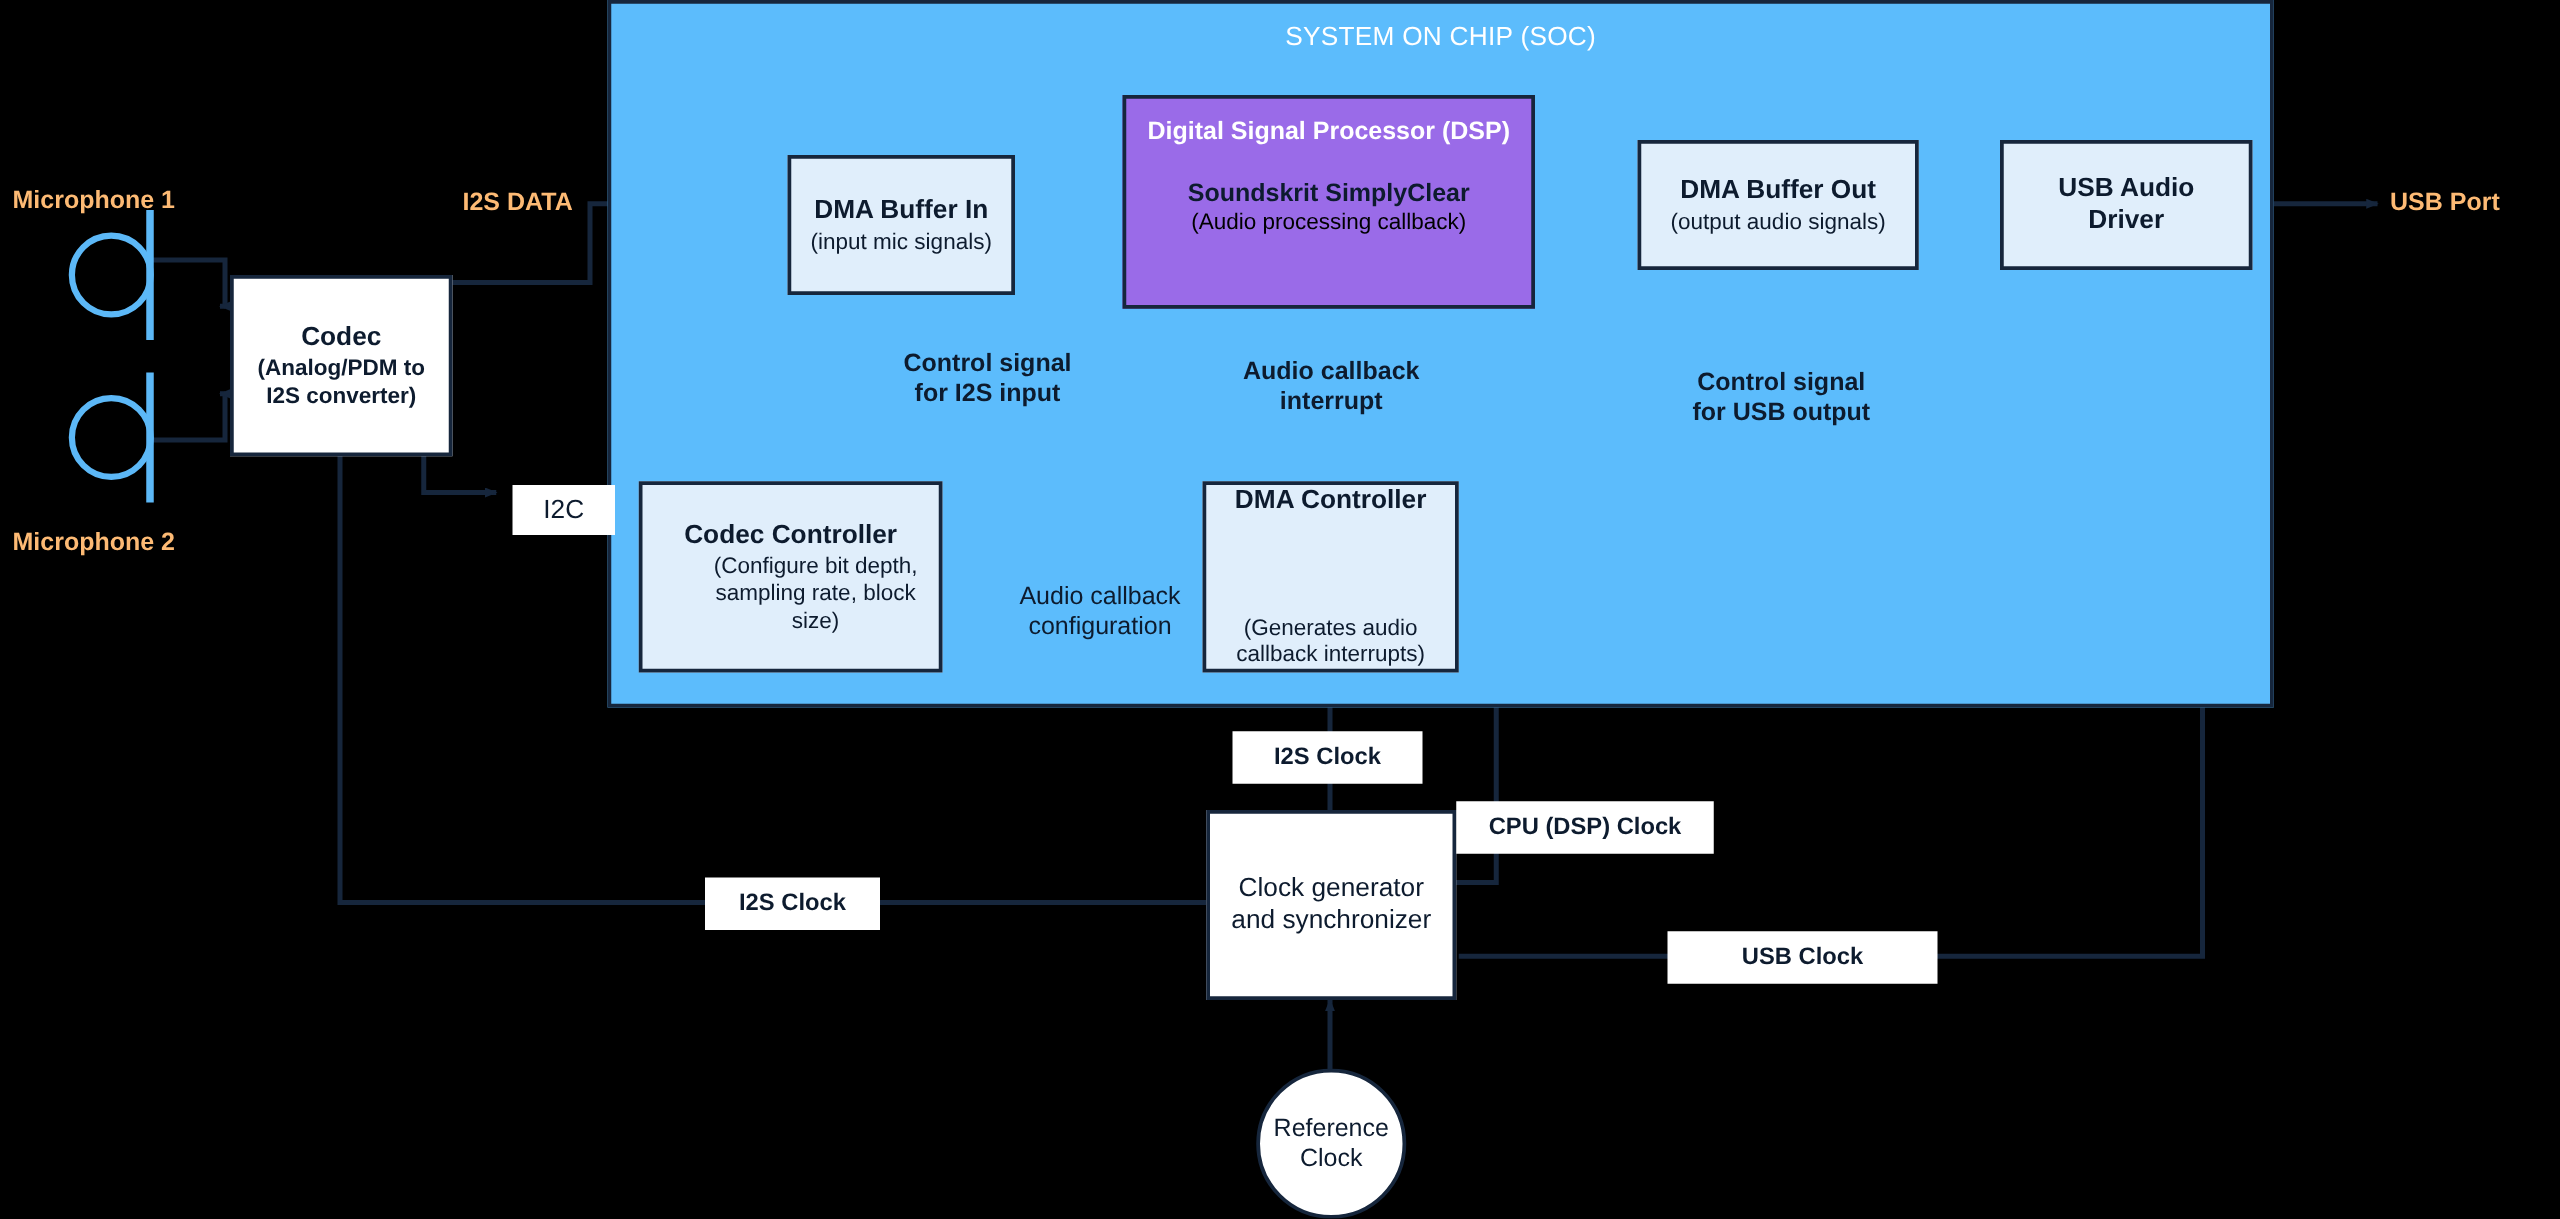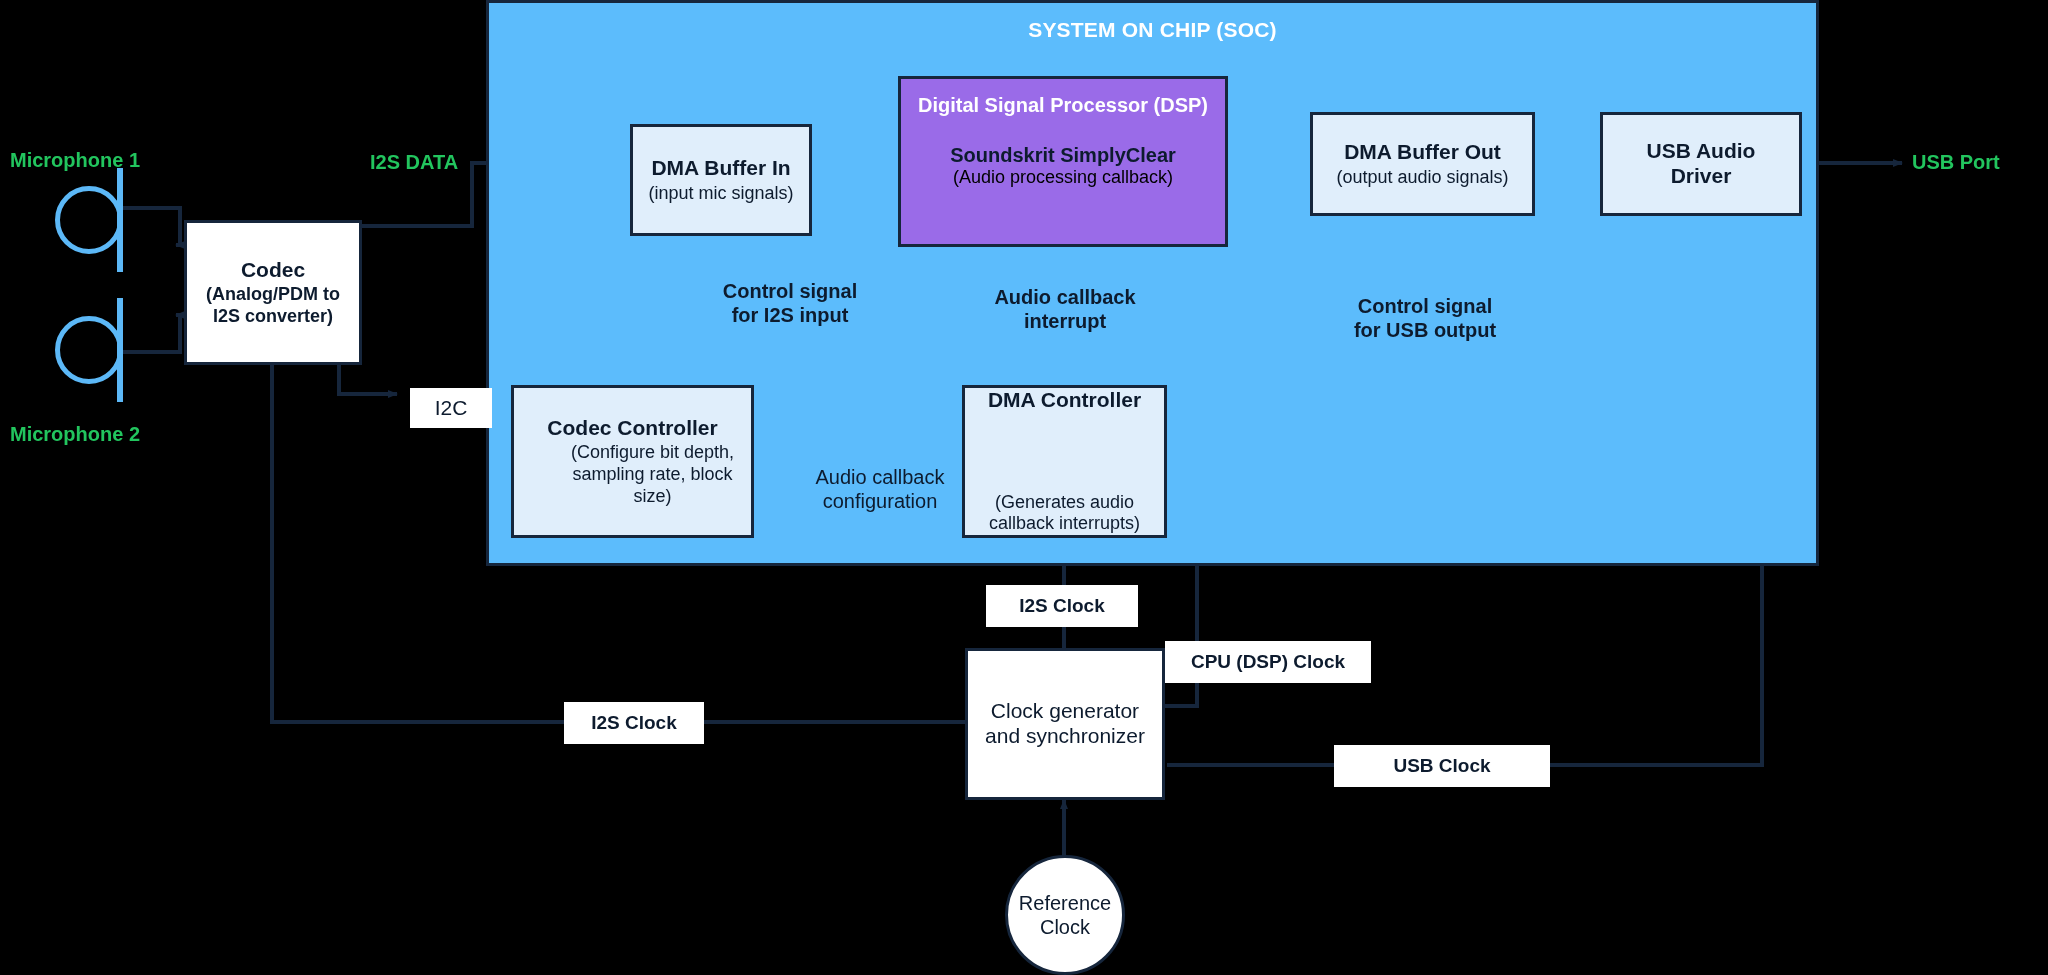"SYSTEM ON CHIP (SOC)" .soc-title { font-weight: bold -> normal }
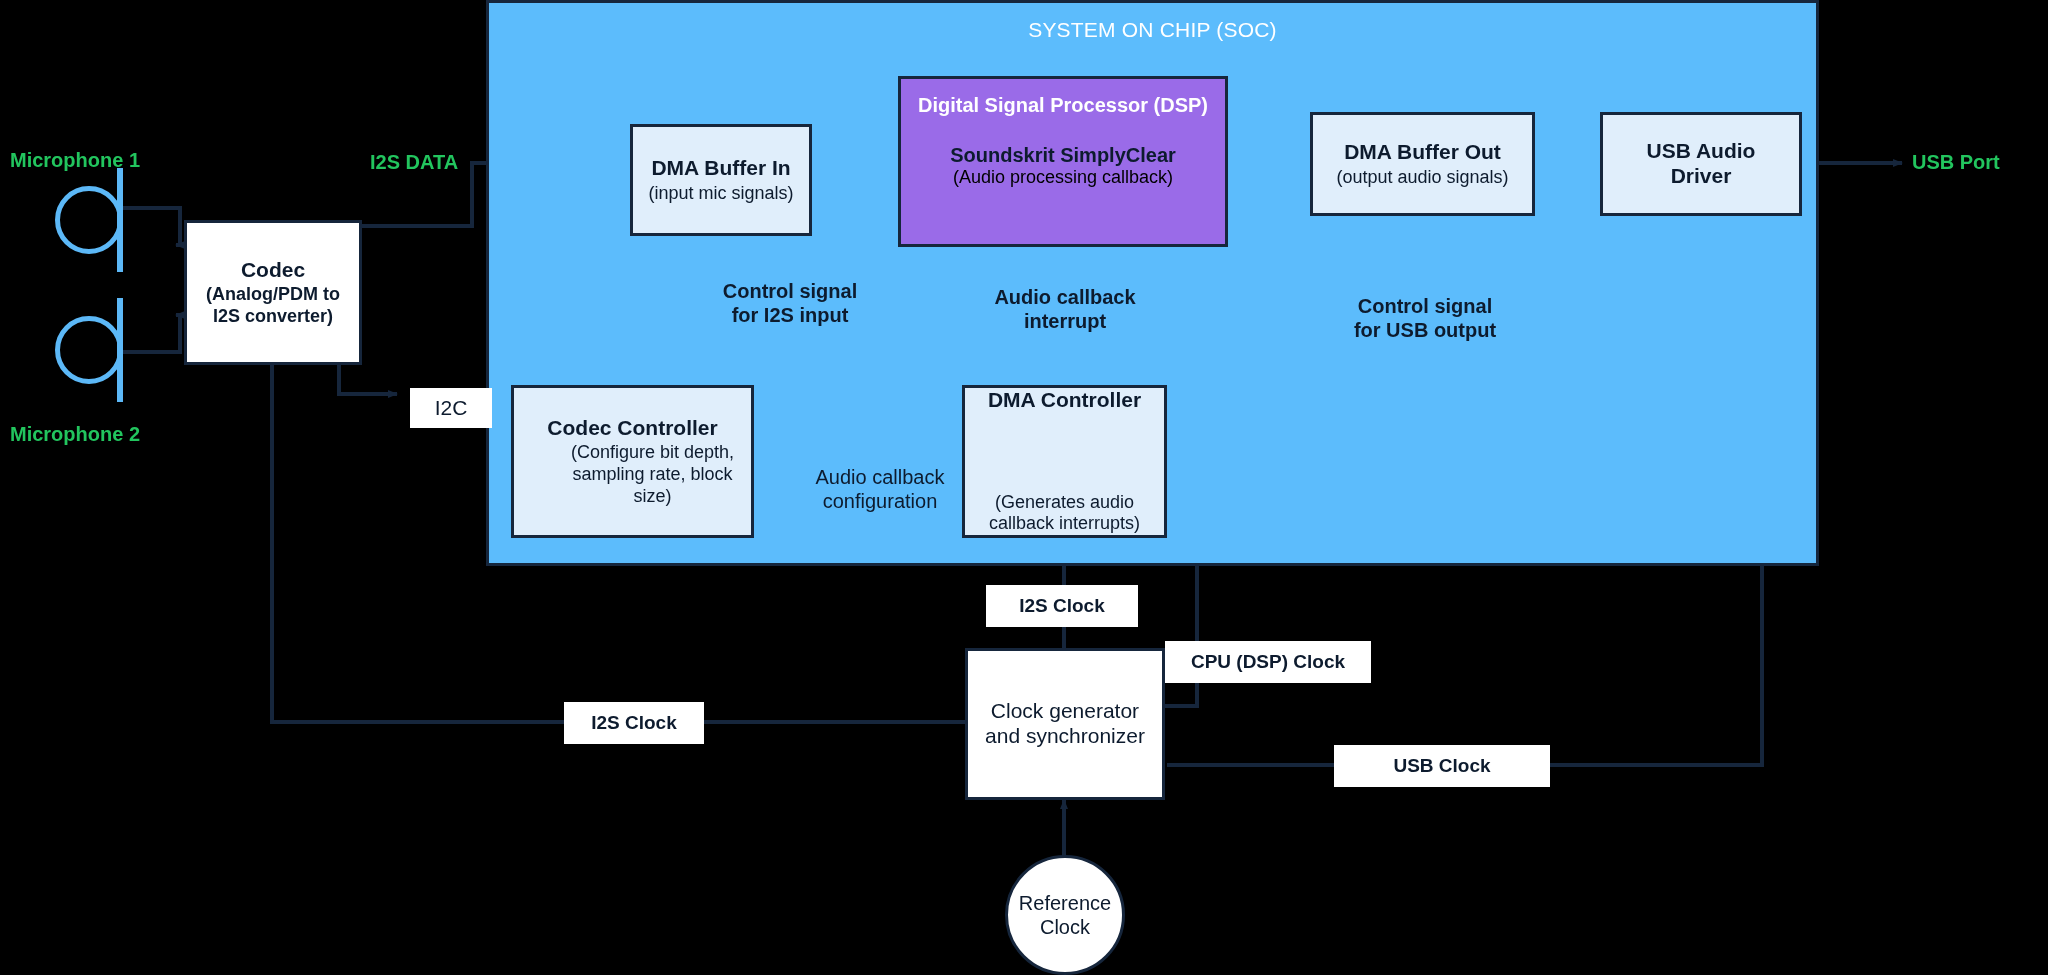"Microphone 1" .lbl-dark { color: #22c55e -> #fdba74 }
